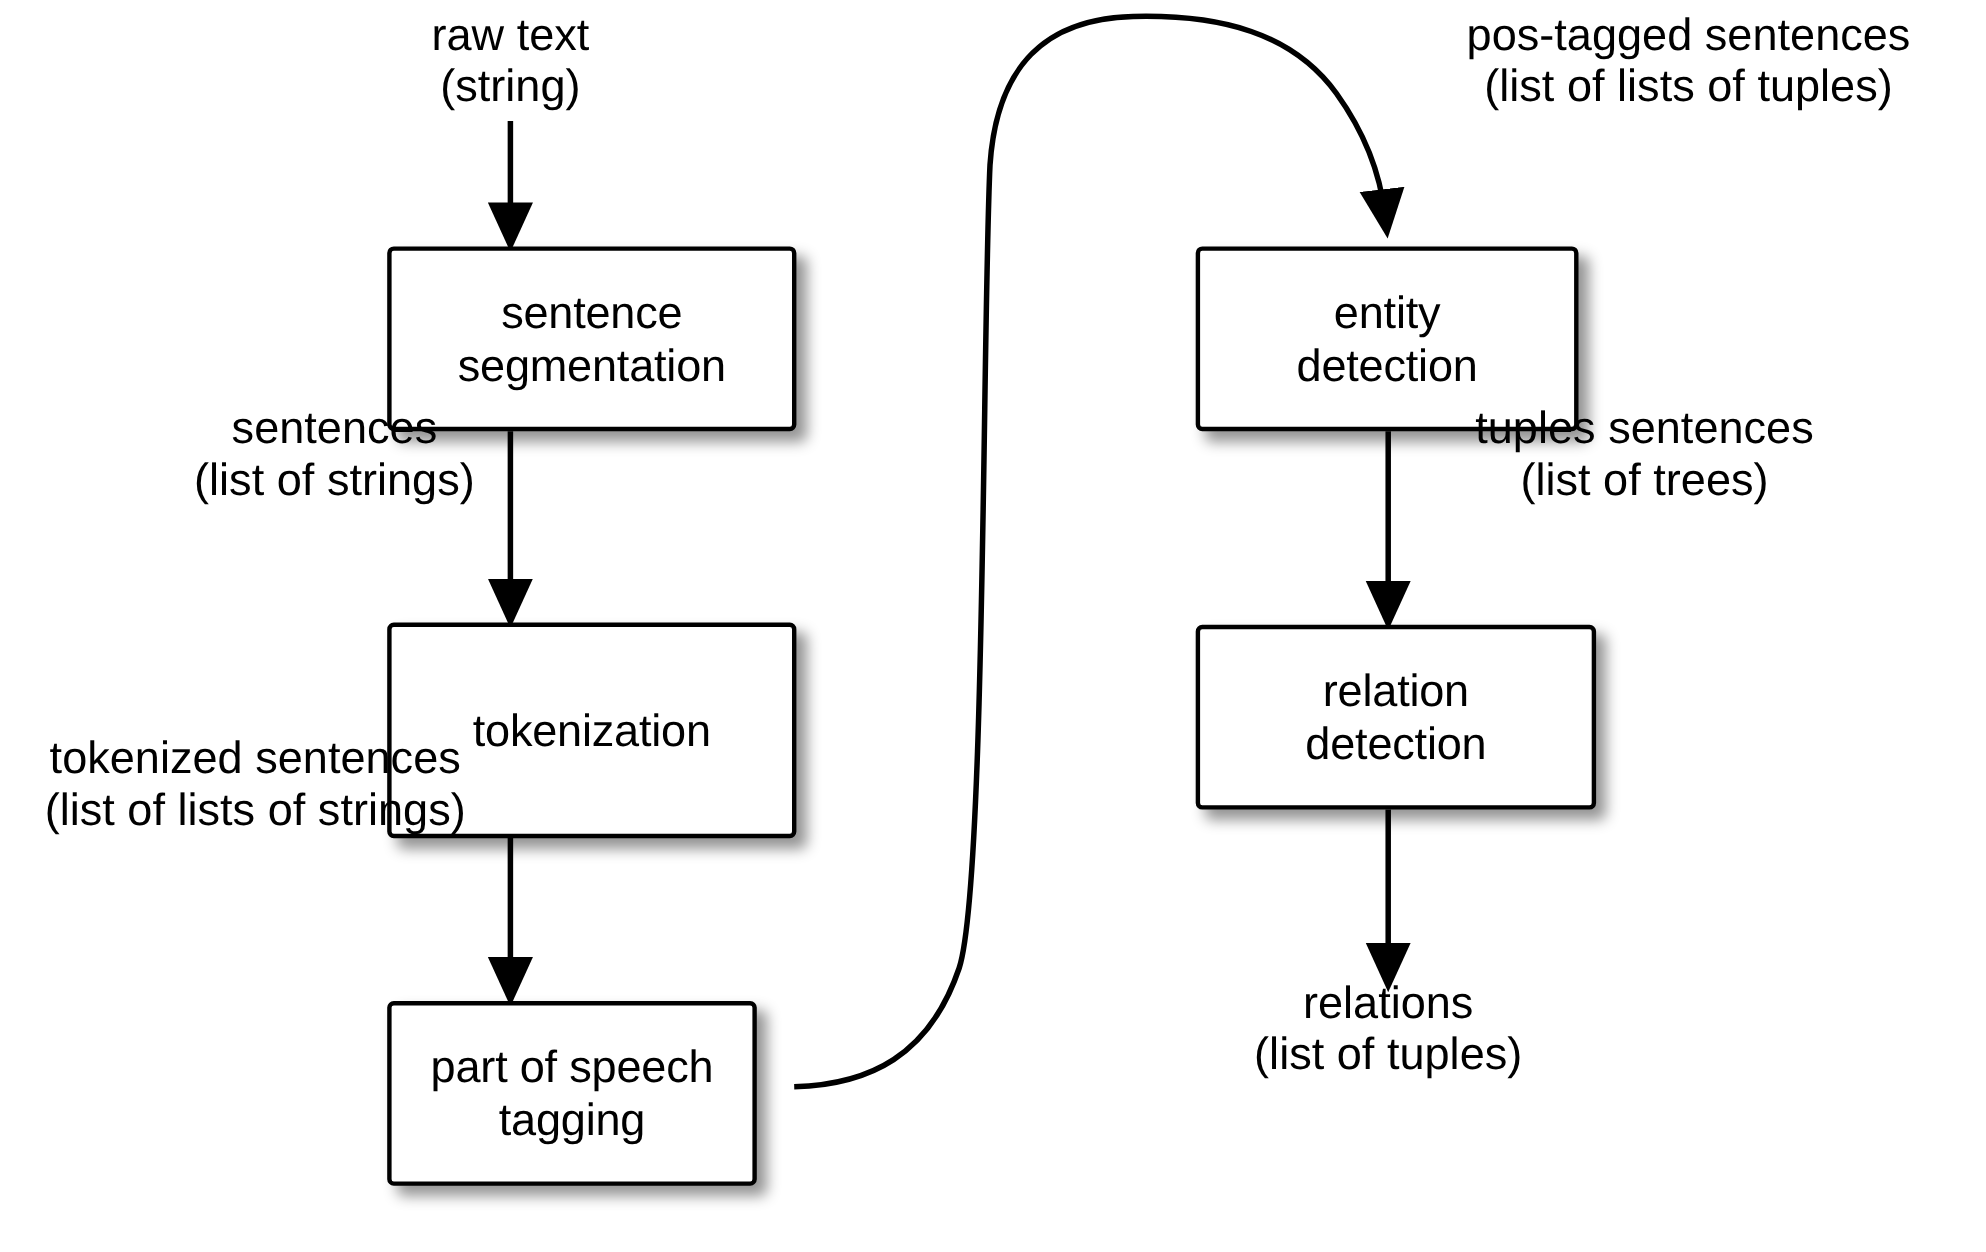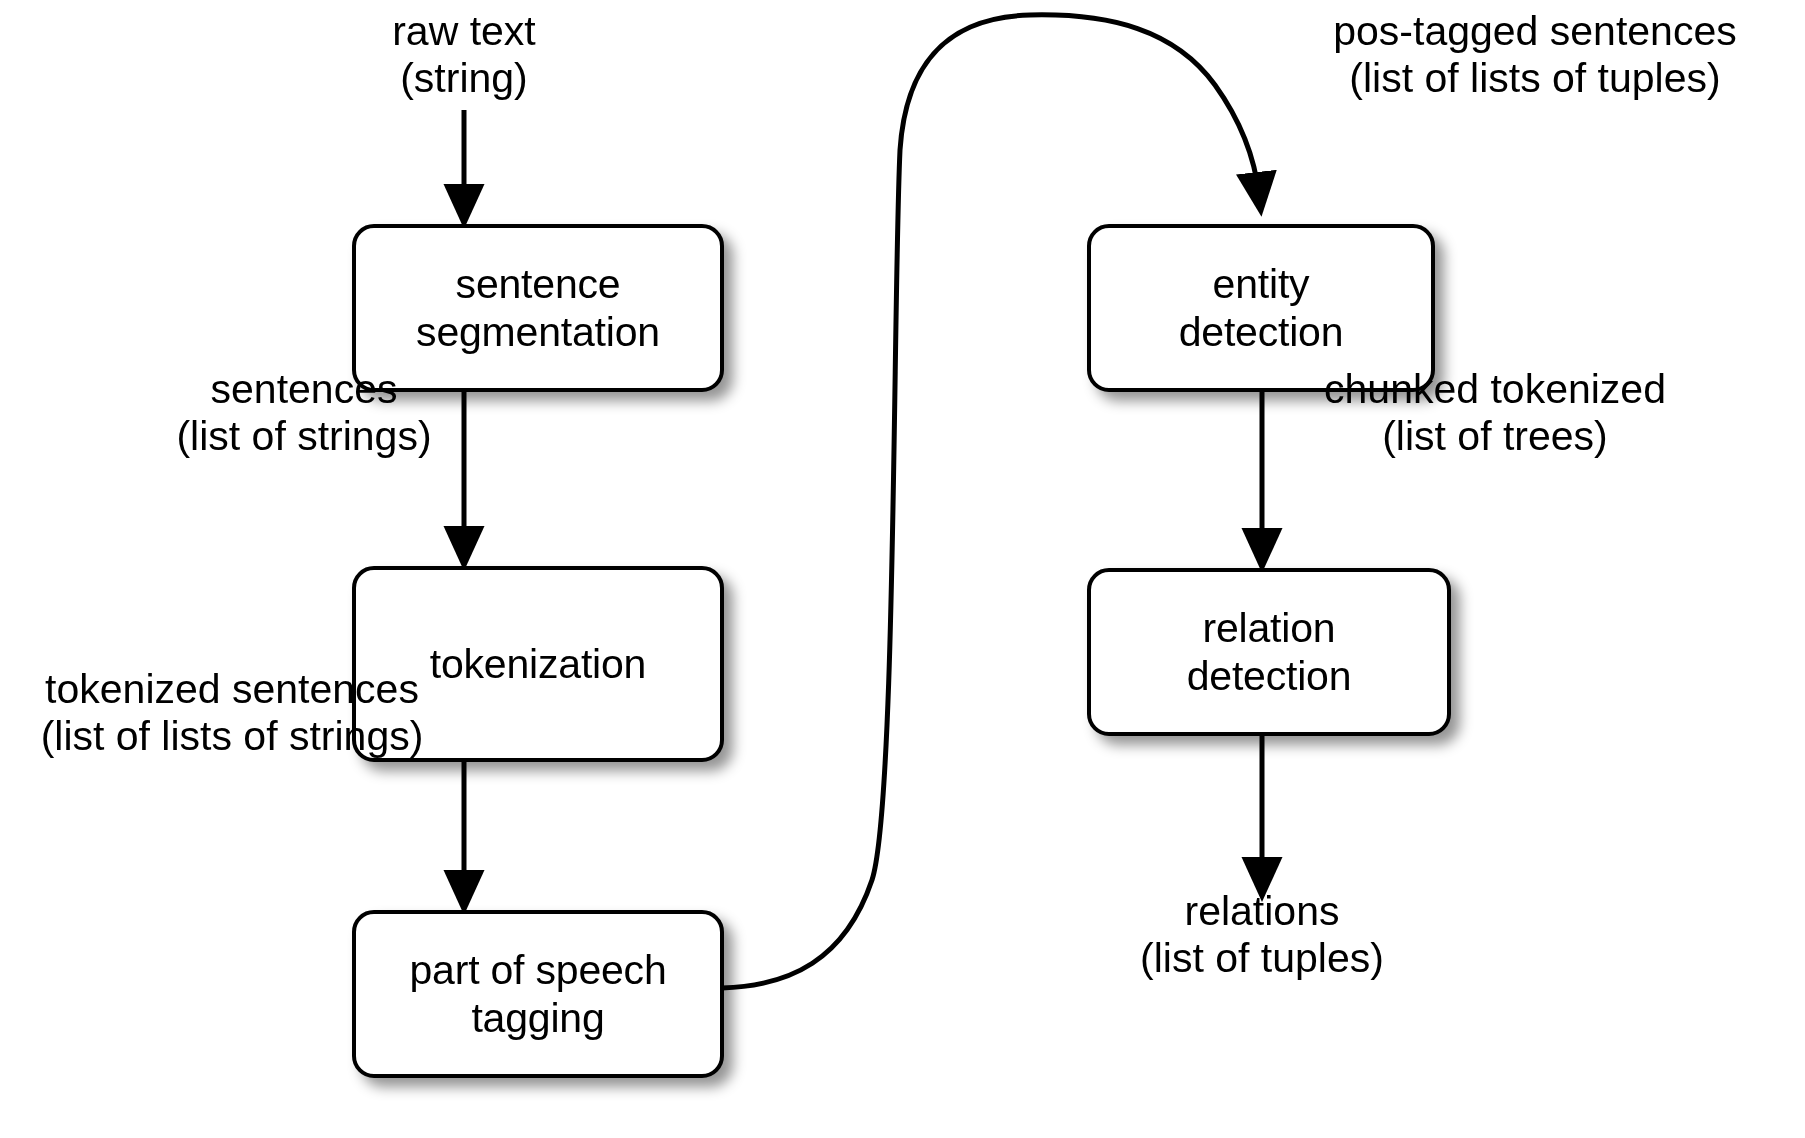"sentence" .node-box { border-radius: 22px -> 6px }
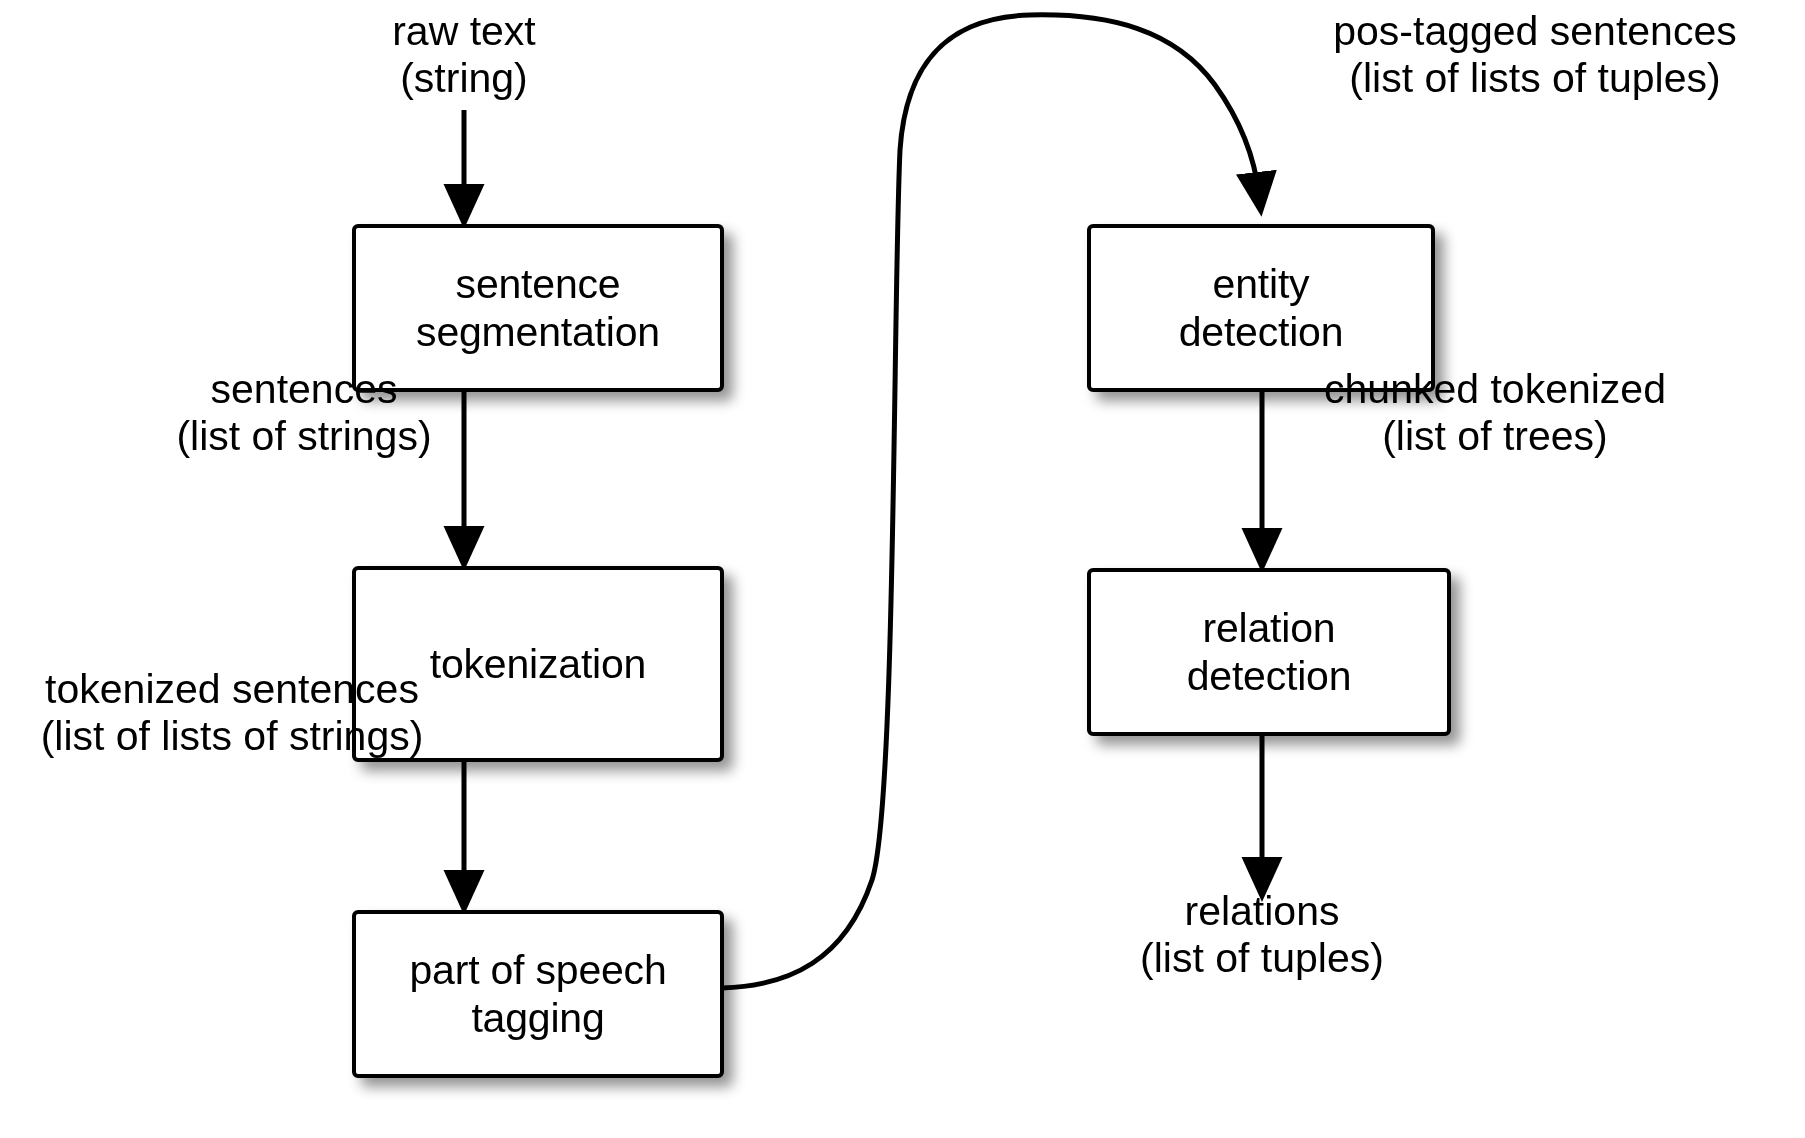"chunked tokenized" span.name { text: chunked tokenized -> tuples sentences }
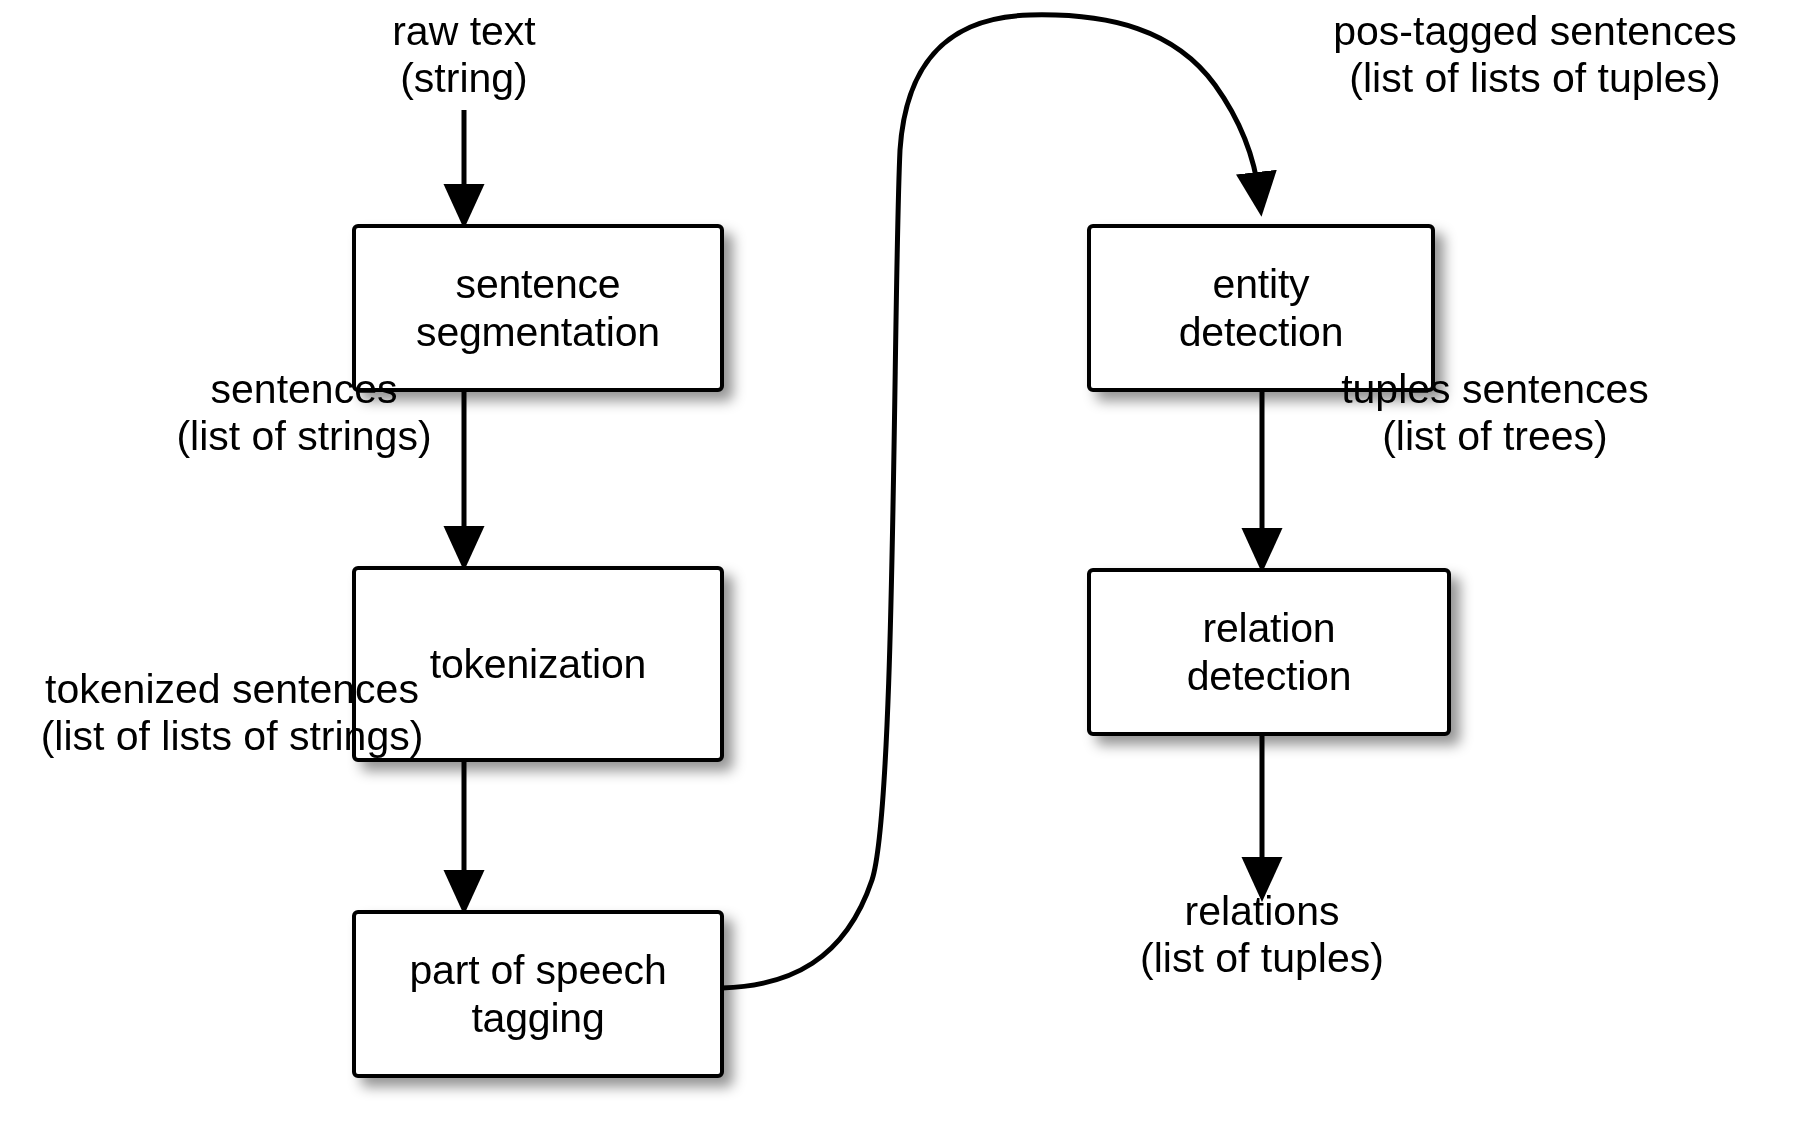"part of speech" div.node-box { width: 372px -> 336px }
